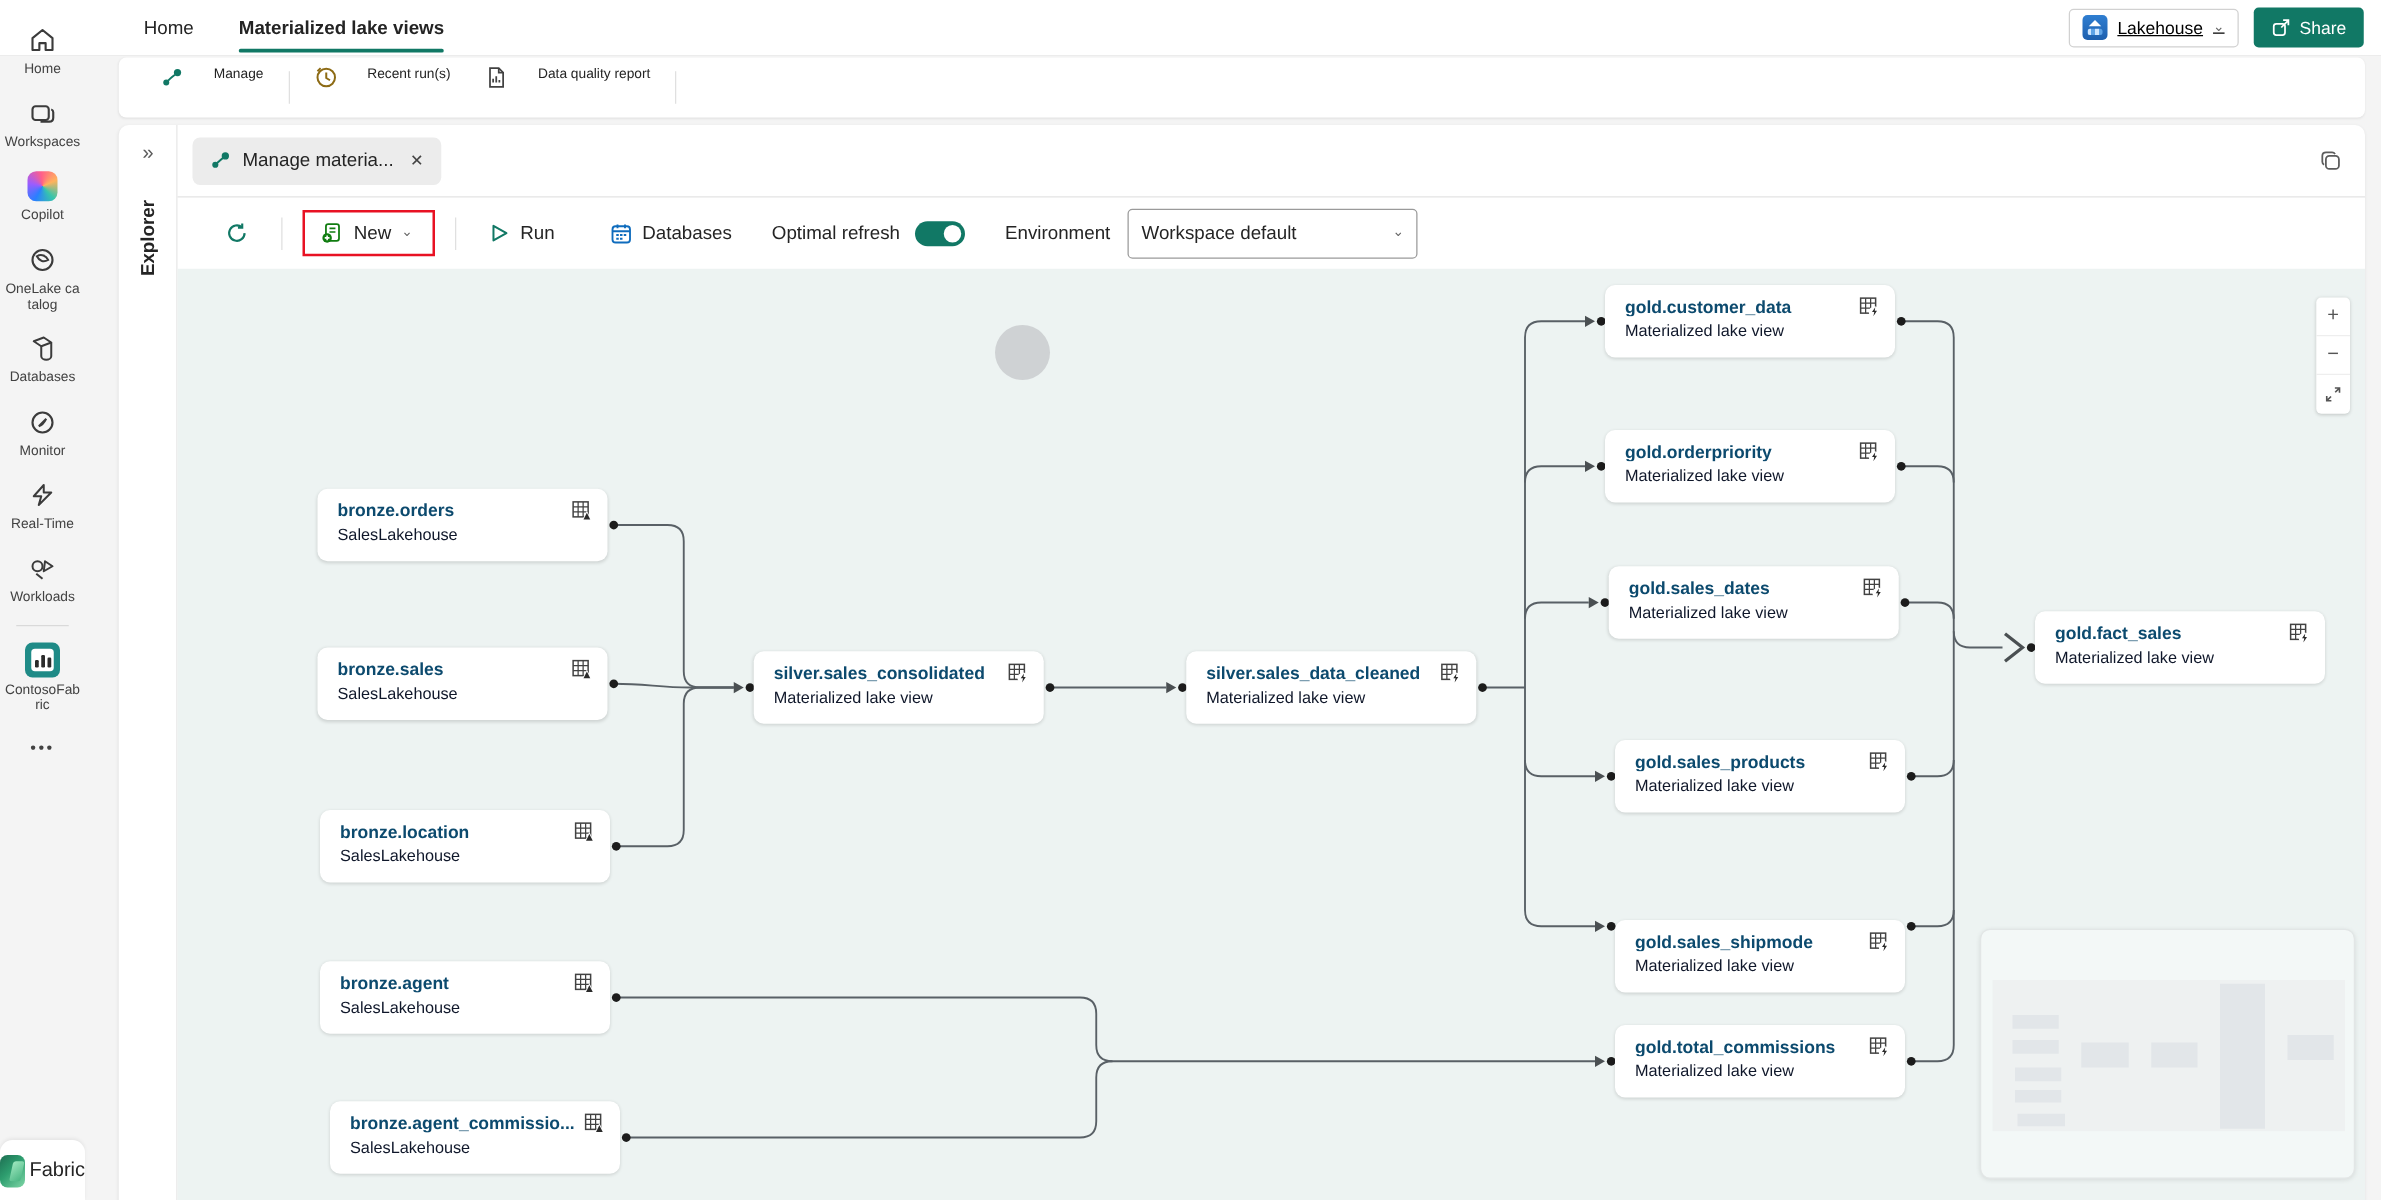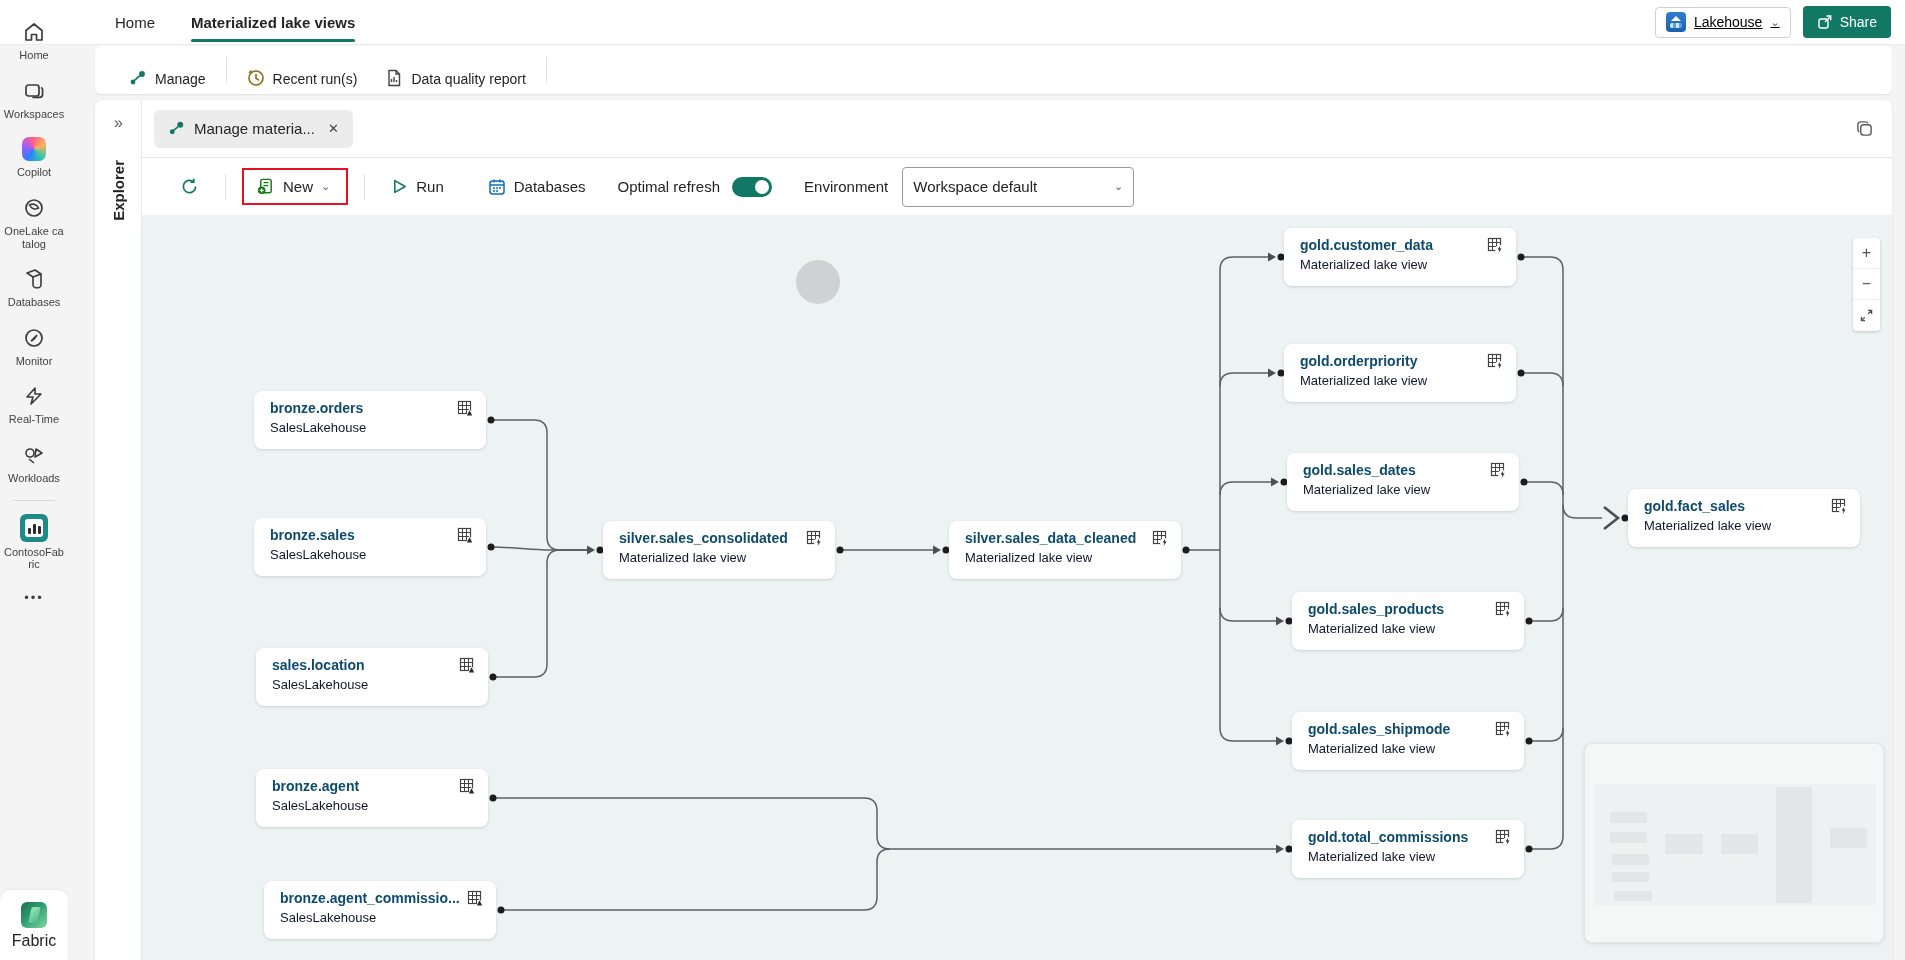"Manage" .ribbon-item { align-items: flex-end -> flex-start; font-size: 14px -> 11px; gap: 8px -> 24px }
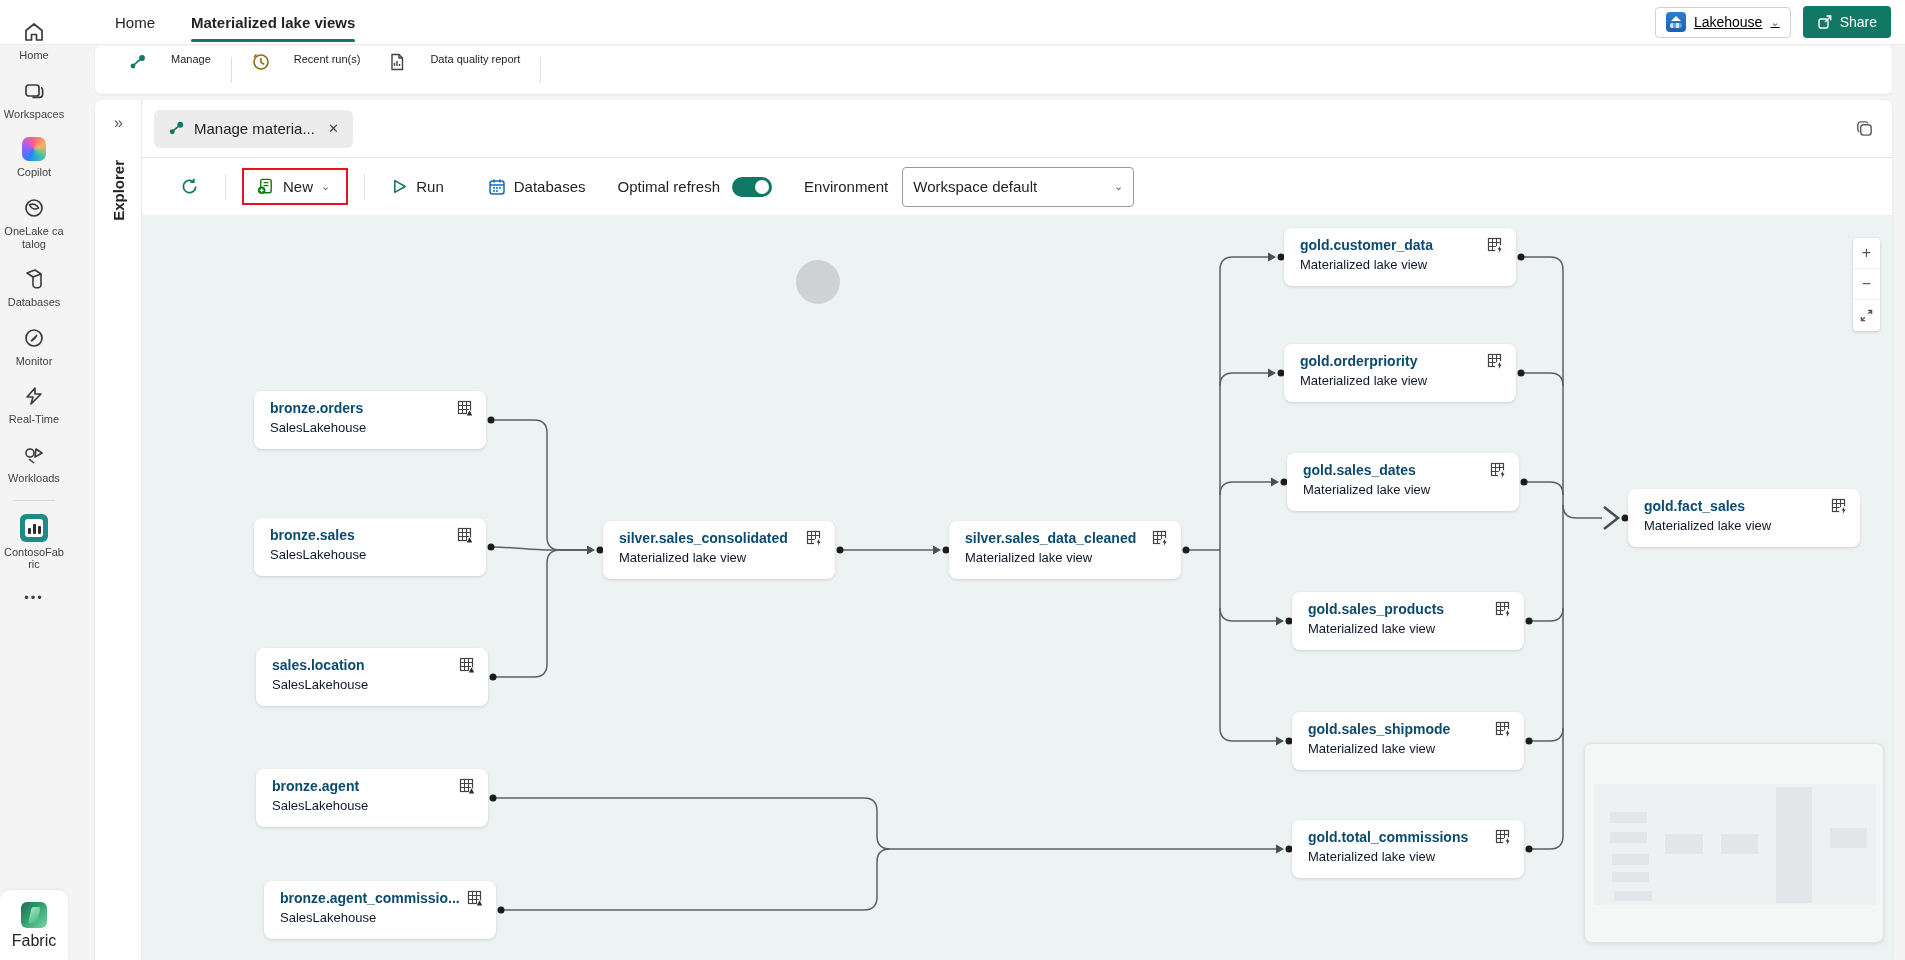"sales.location" div.node-title { text: sales.location -> bronze.location }
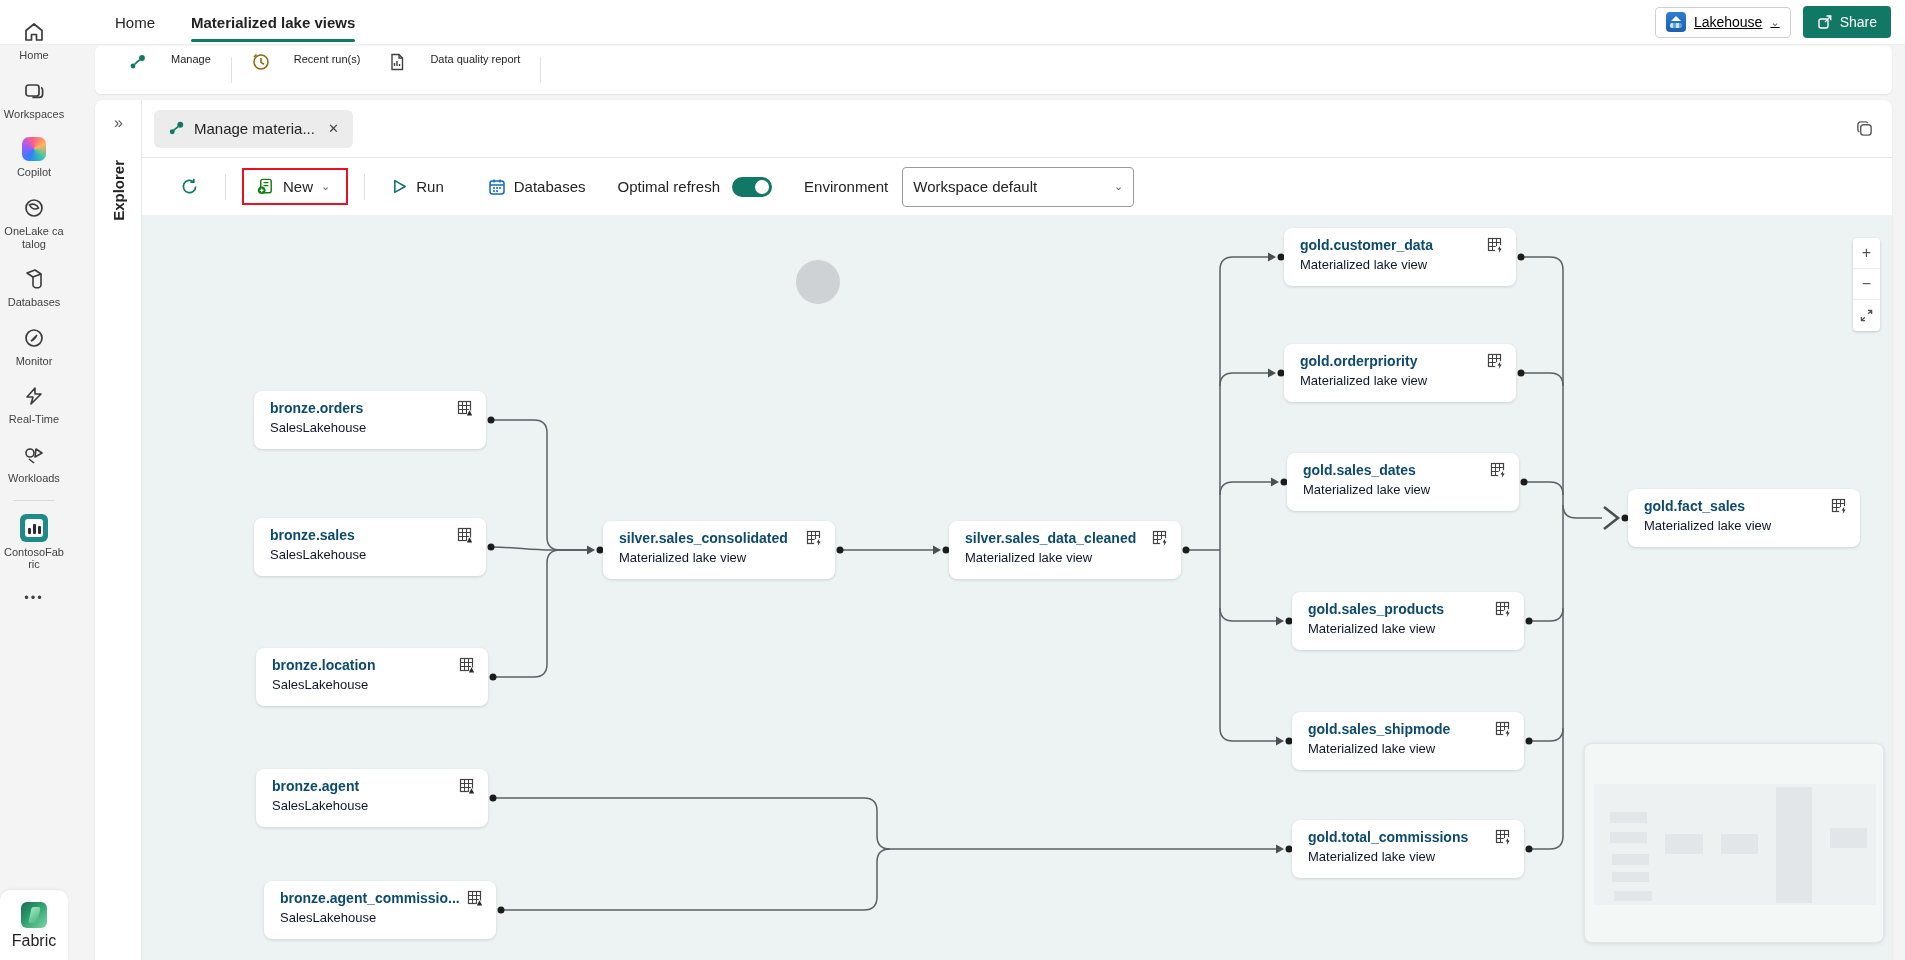"gold.sales_shipmode" div.node { top: 497px -> 521px }
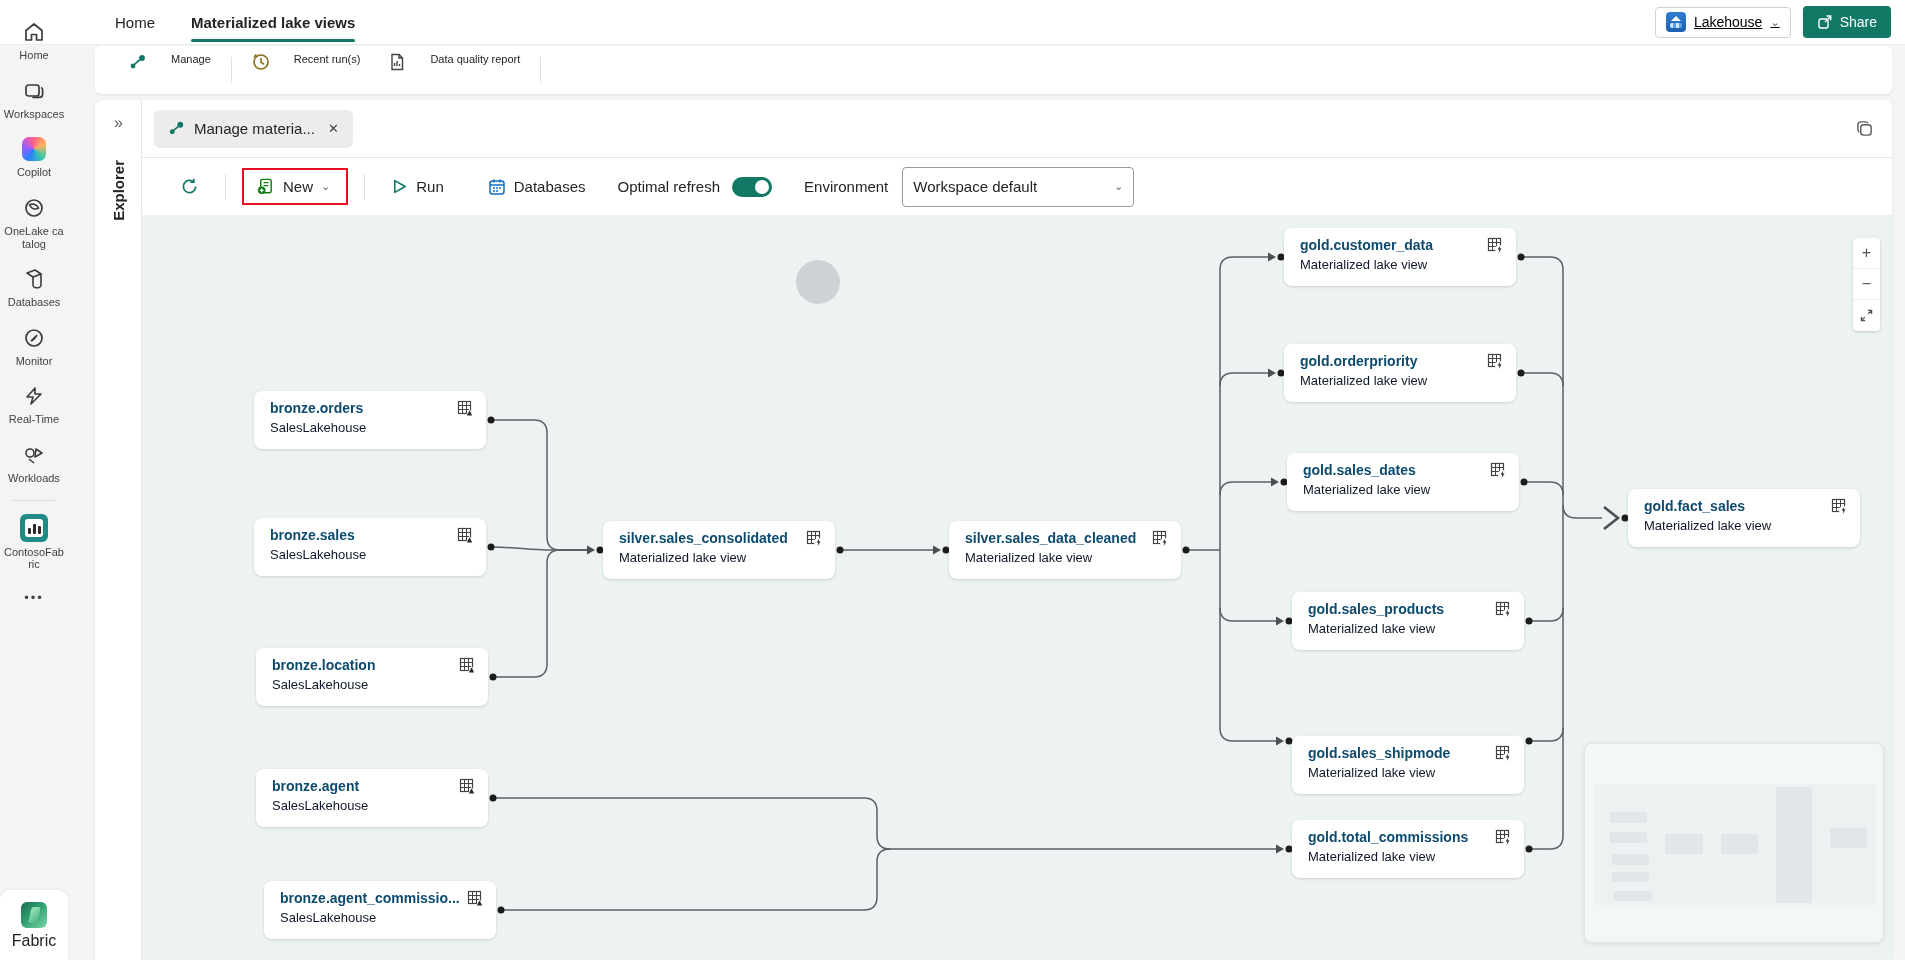"Fabric" .nav-footer { flex-direction: column -> row }
